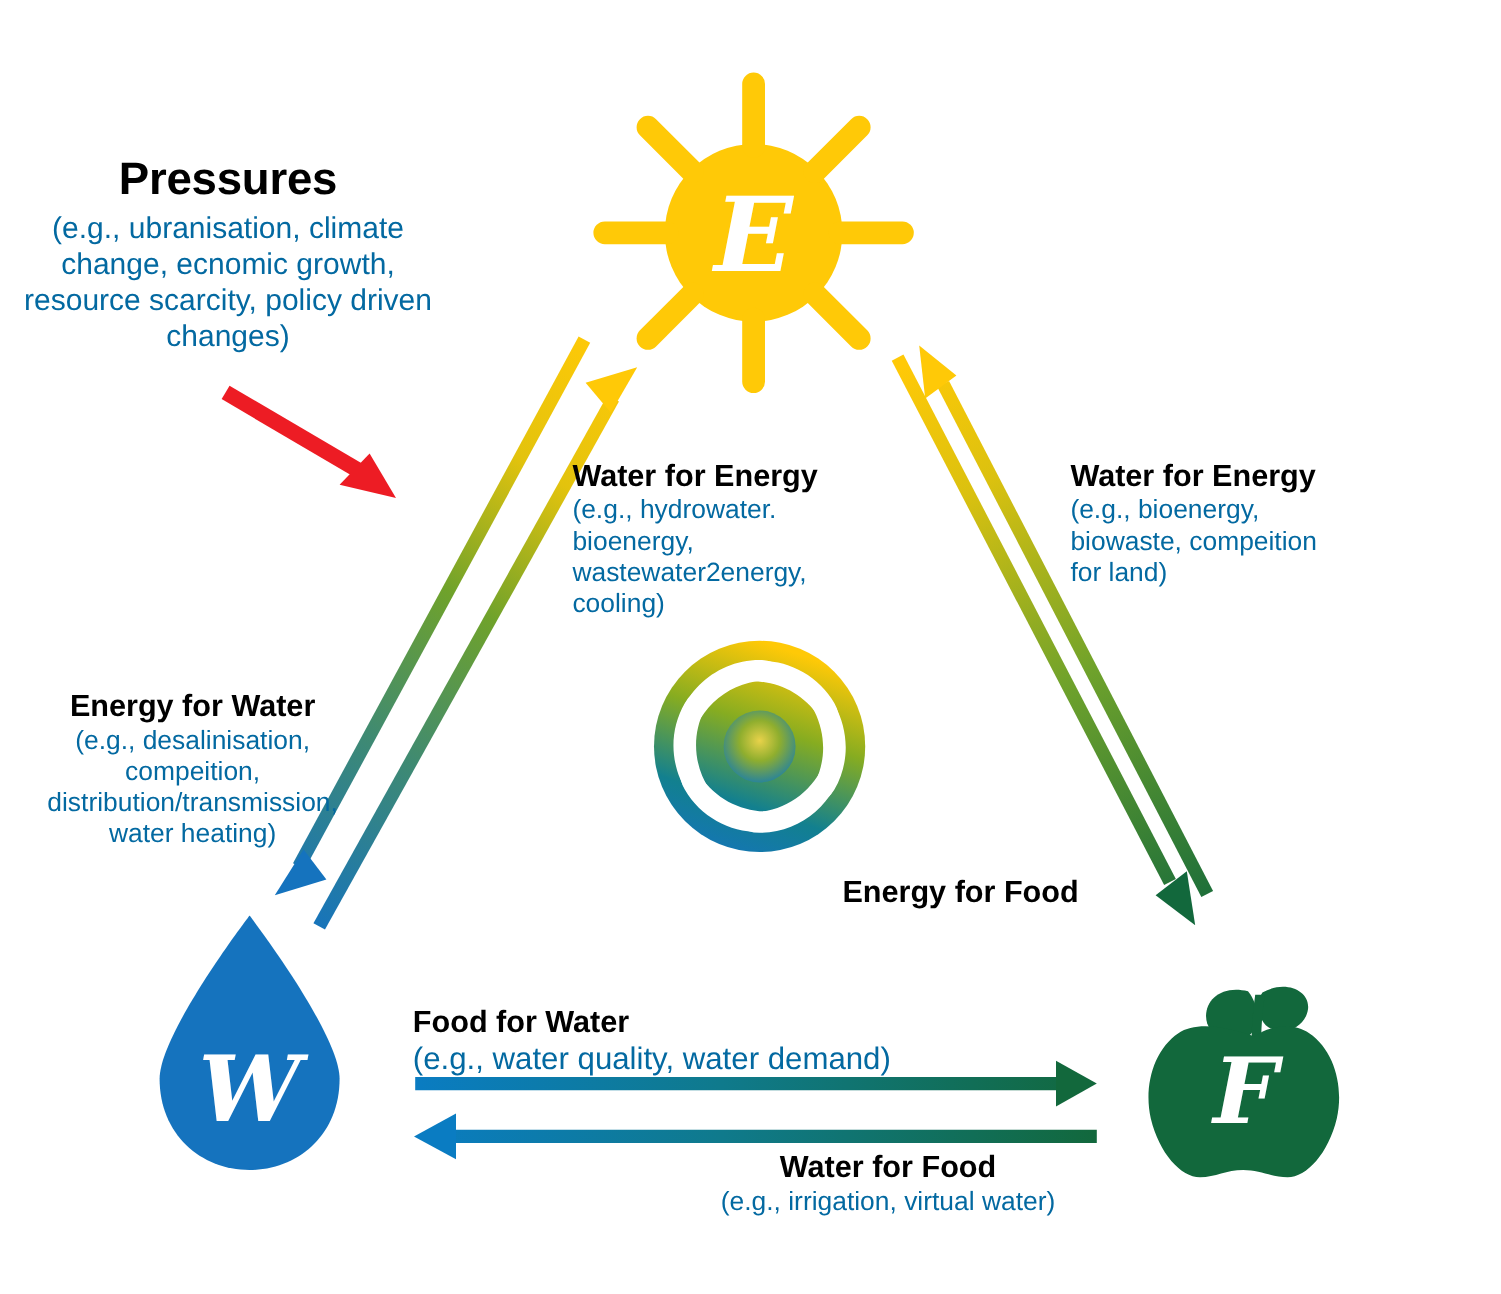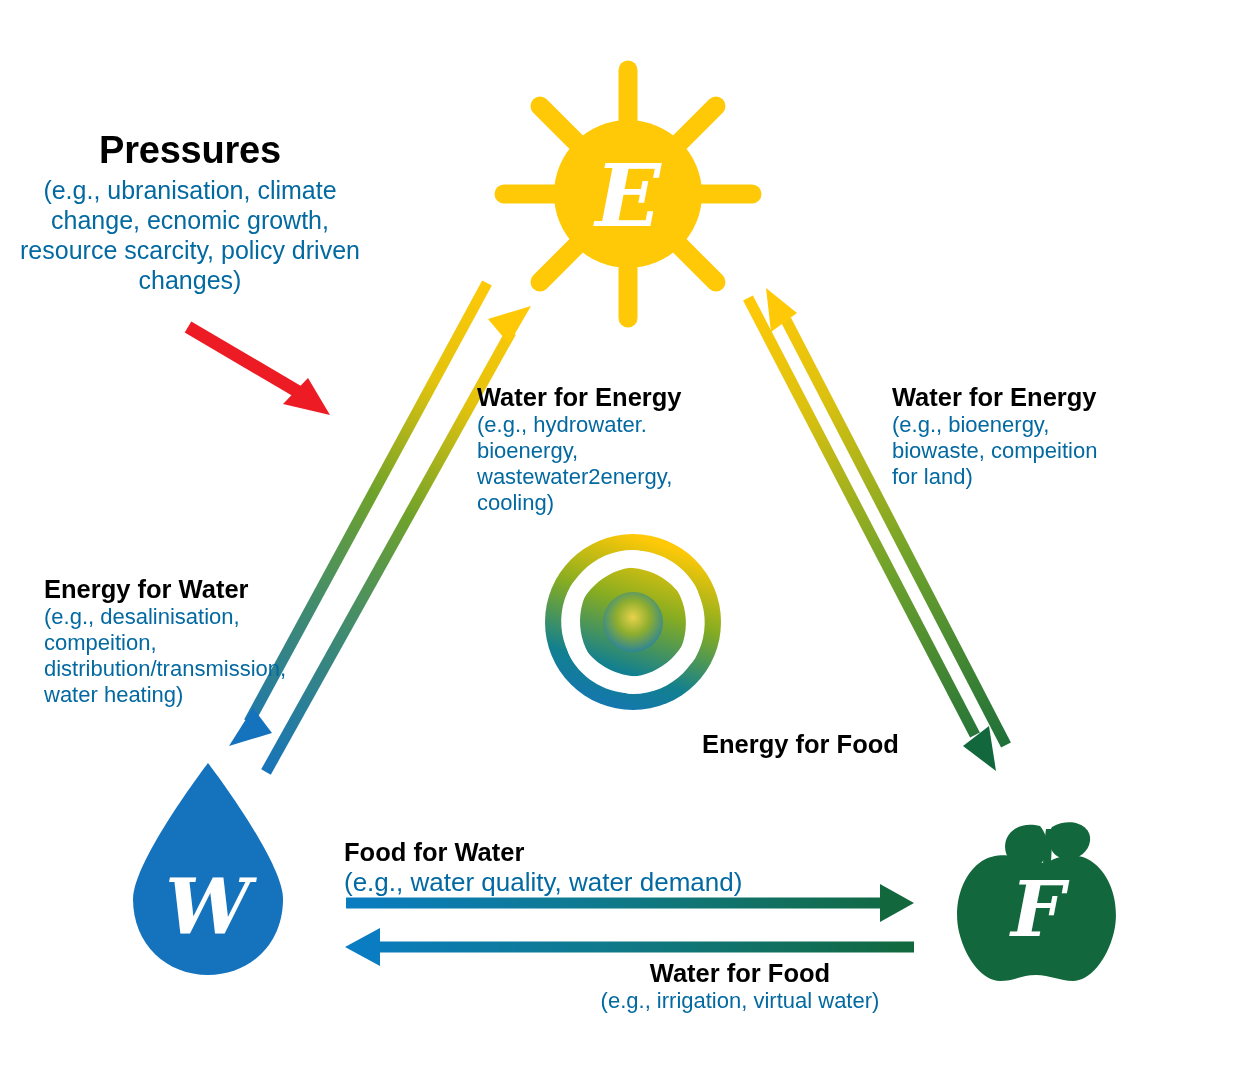"Energy for Water" #energy-for-water { left: 44px -> 28px; text-align: none -> center }
